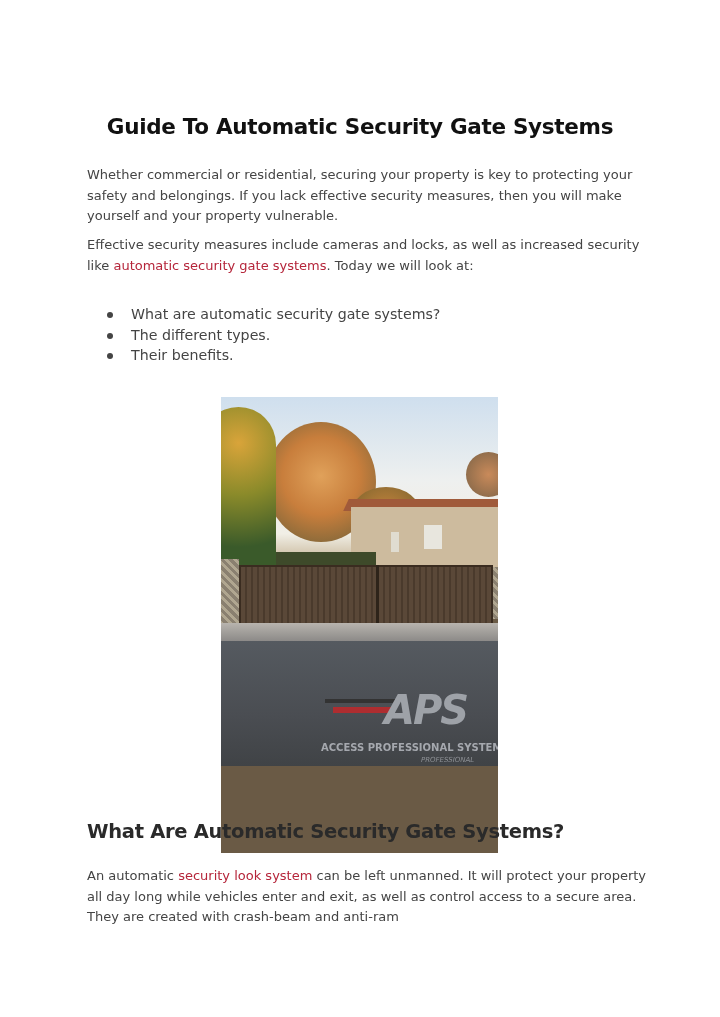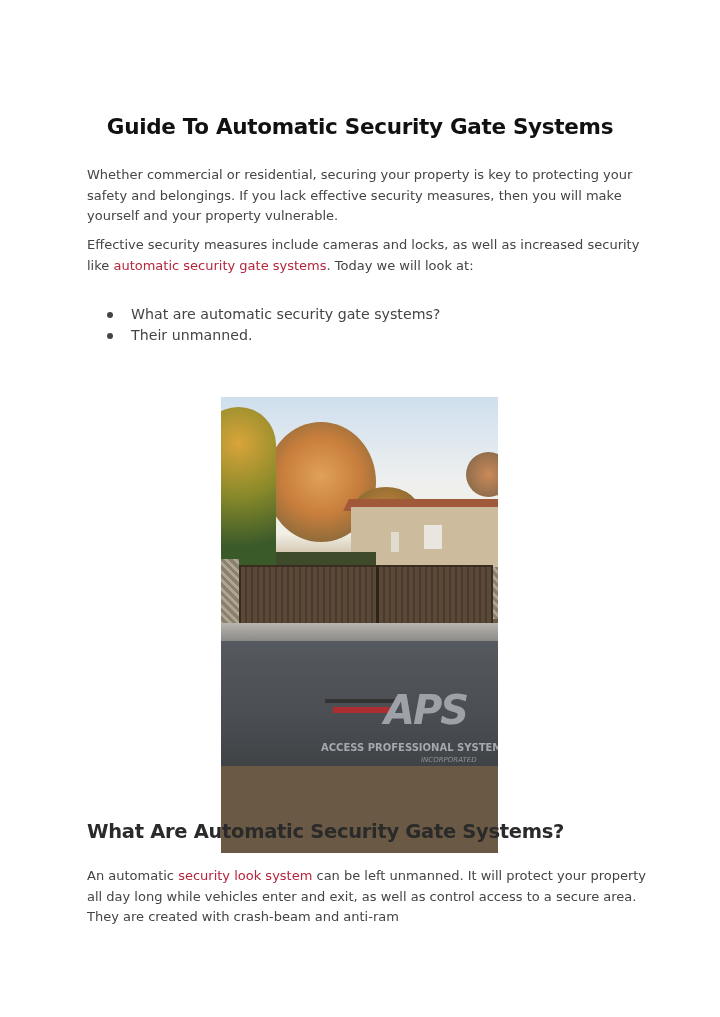"The different types." li { html: none -> <li><span></span><span>The different types.</span></li> }
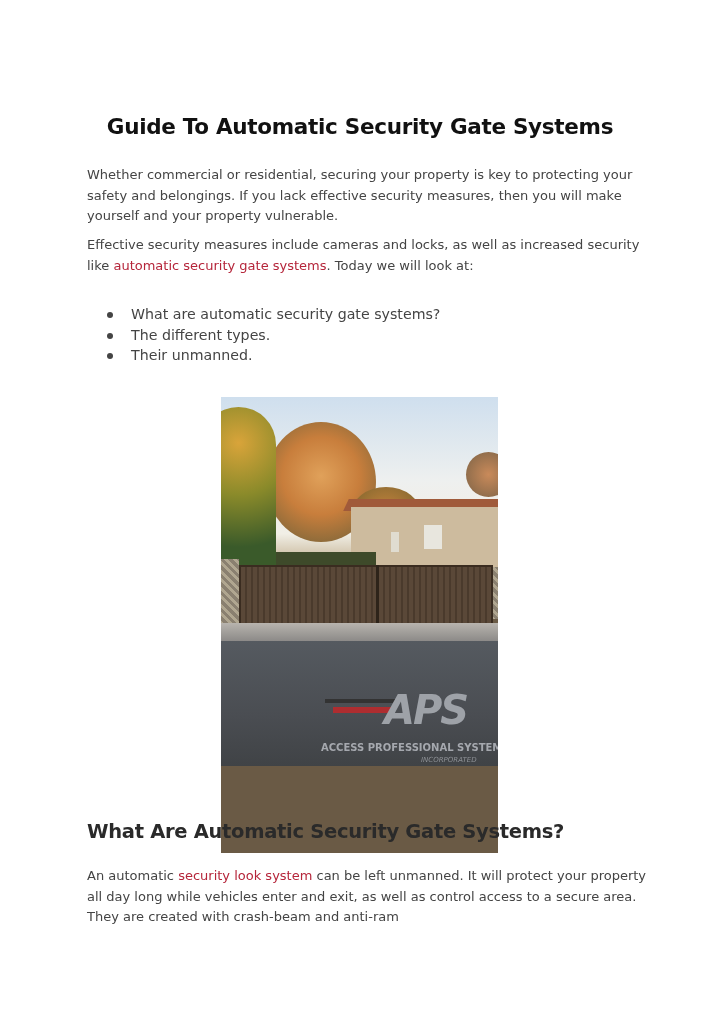"Their unmanned." span { text: unmanned -> benefits }
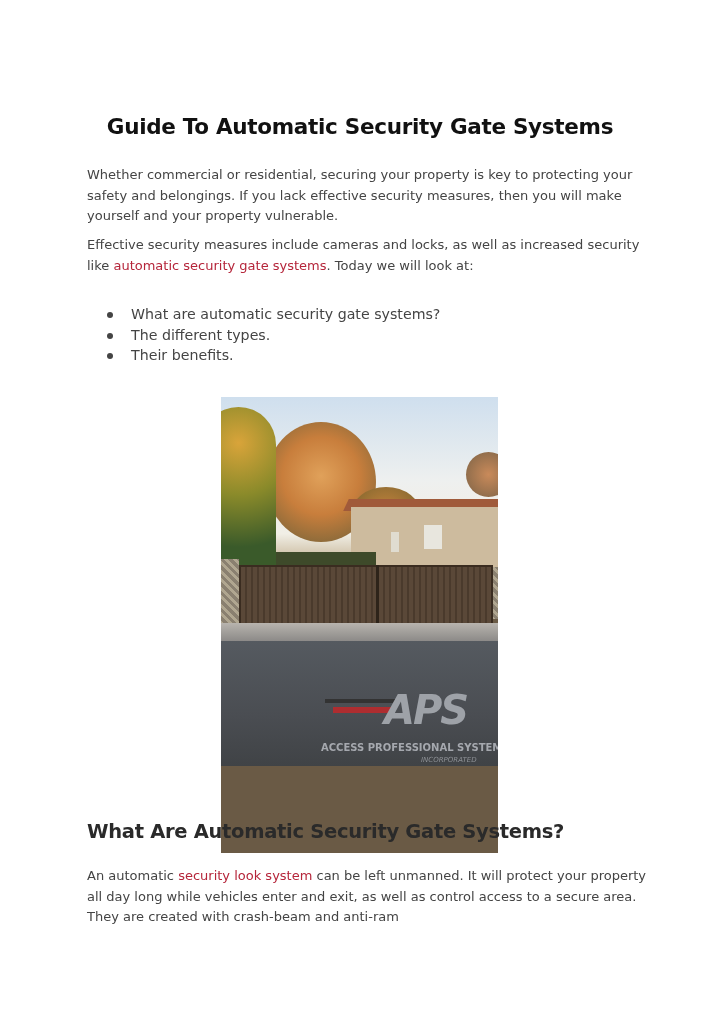"INCORPORATED" div.logo-inc { text: INCORPORATED -> PROFESSIONAL }
